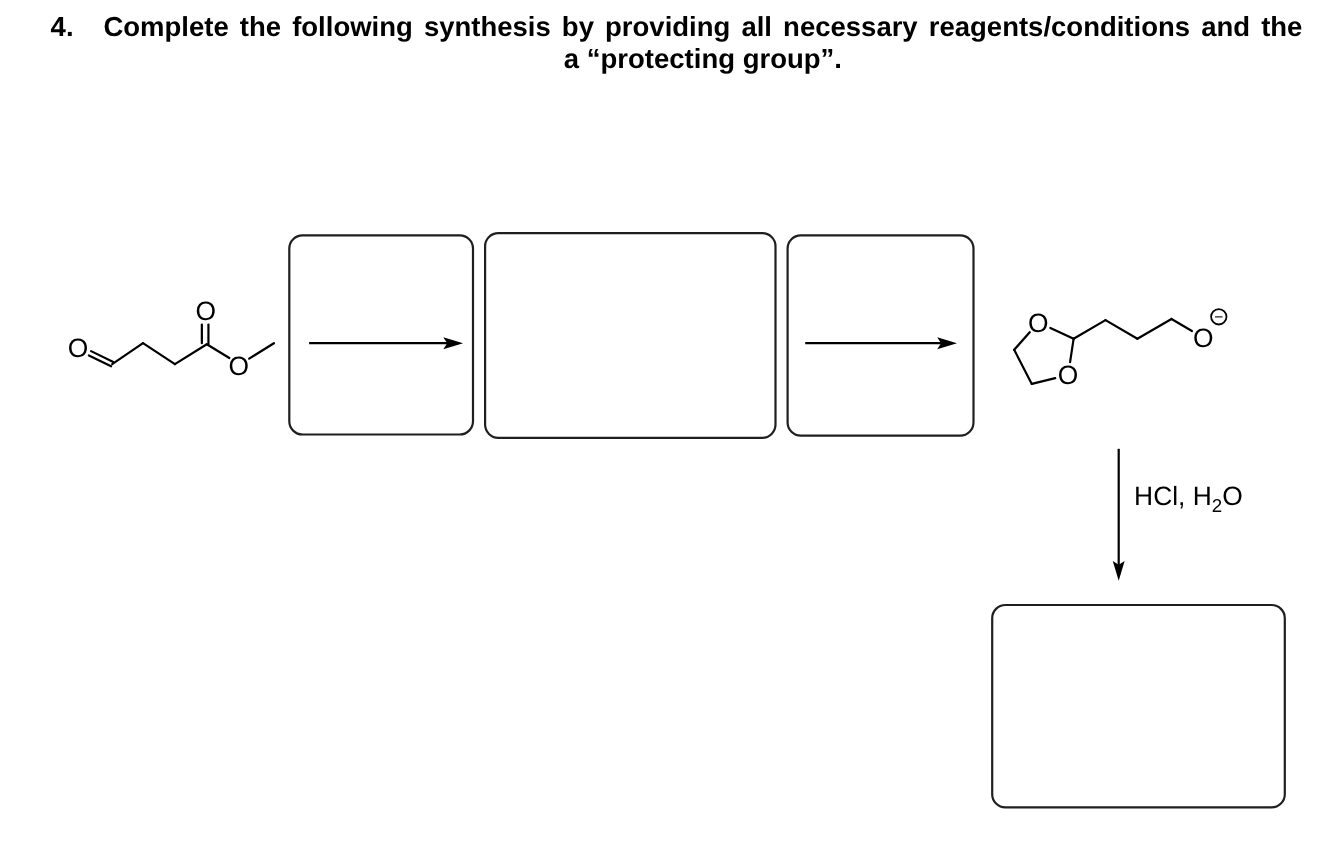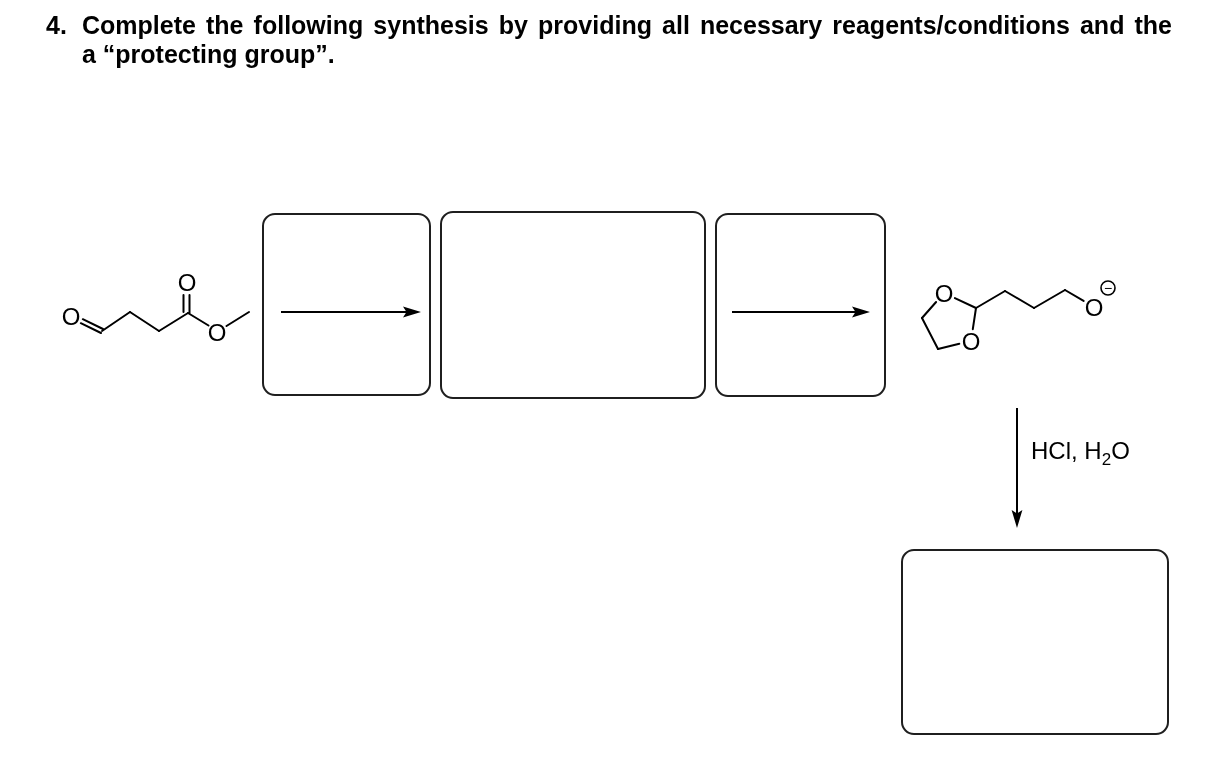"Complete the following synthesis by" .q-body { left: 82px -> 94px }
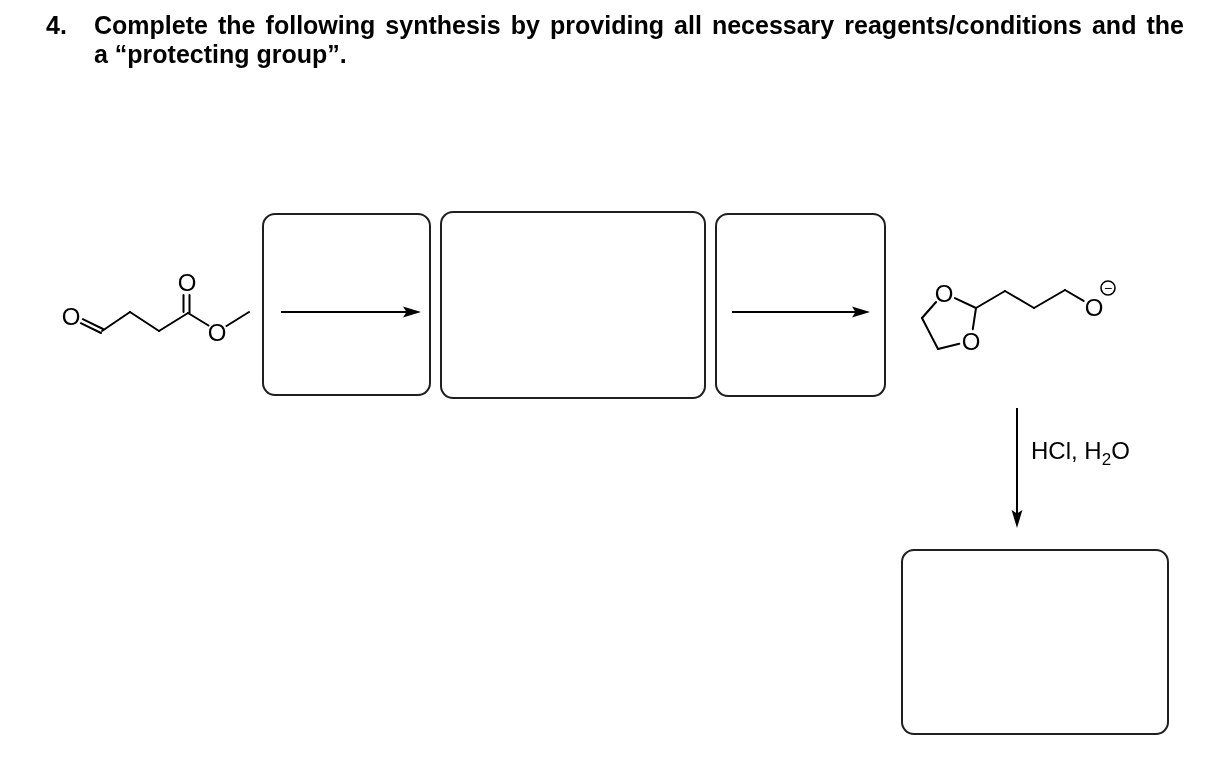"a “protecting group”." .q-line { text-align: none -> center }
